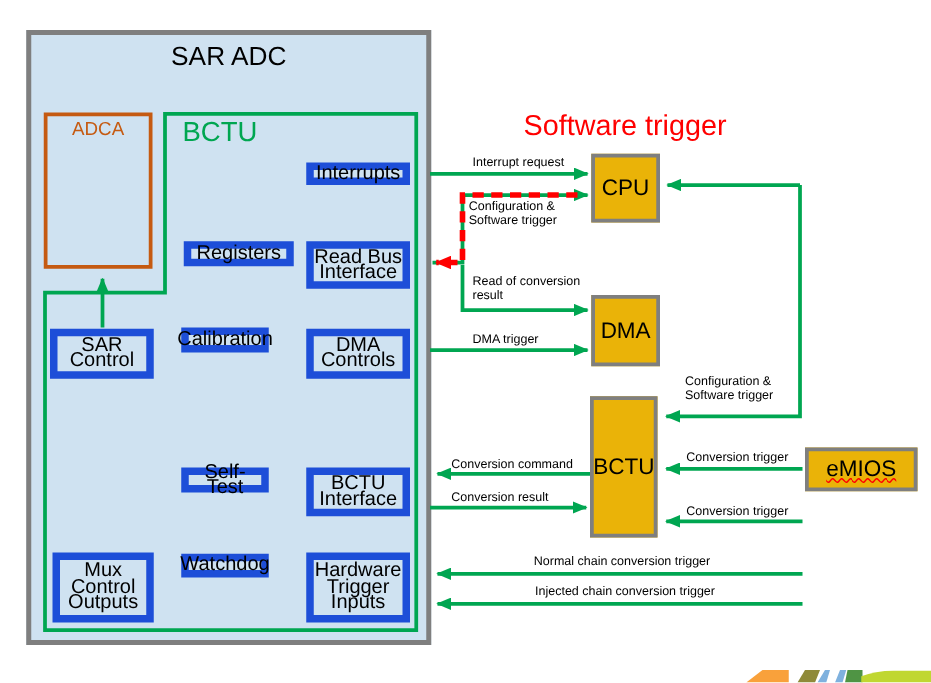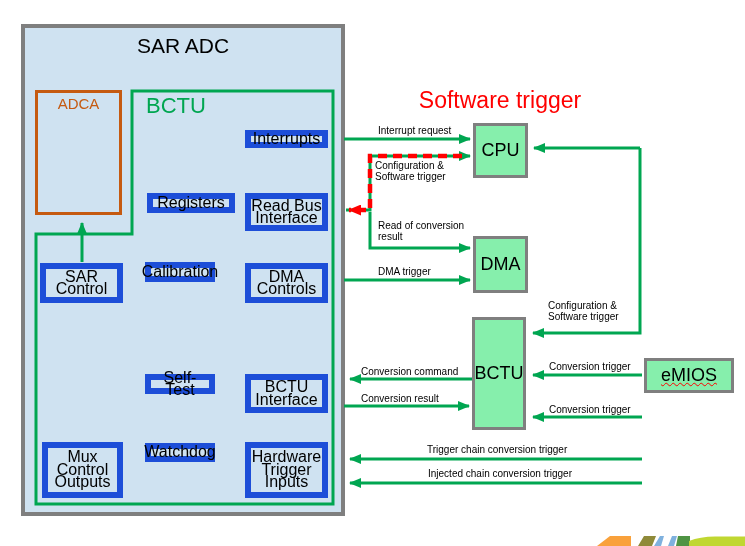"CPU" .per { background: #86efac -> #eab308 }
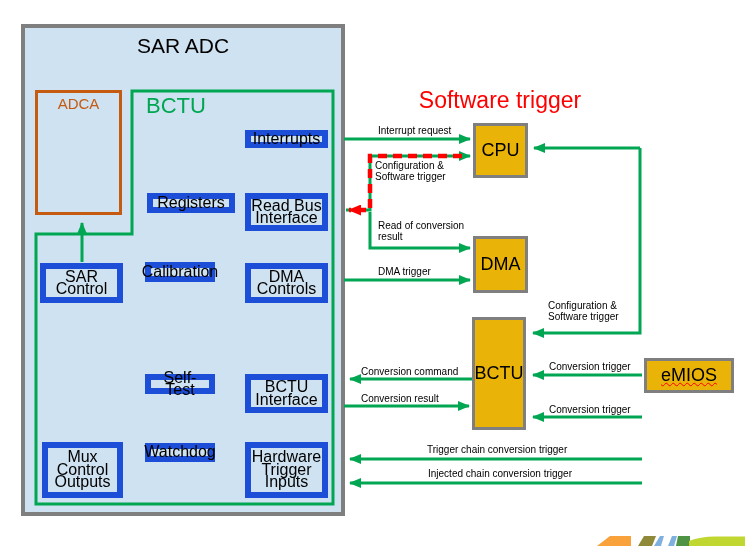"Trigger chain conversion trigger" div.abs { text: Trigger -> Normal }
